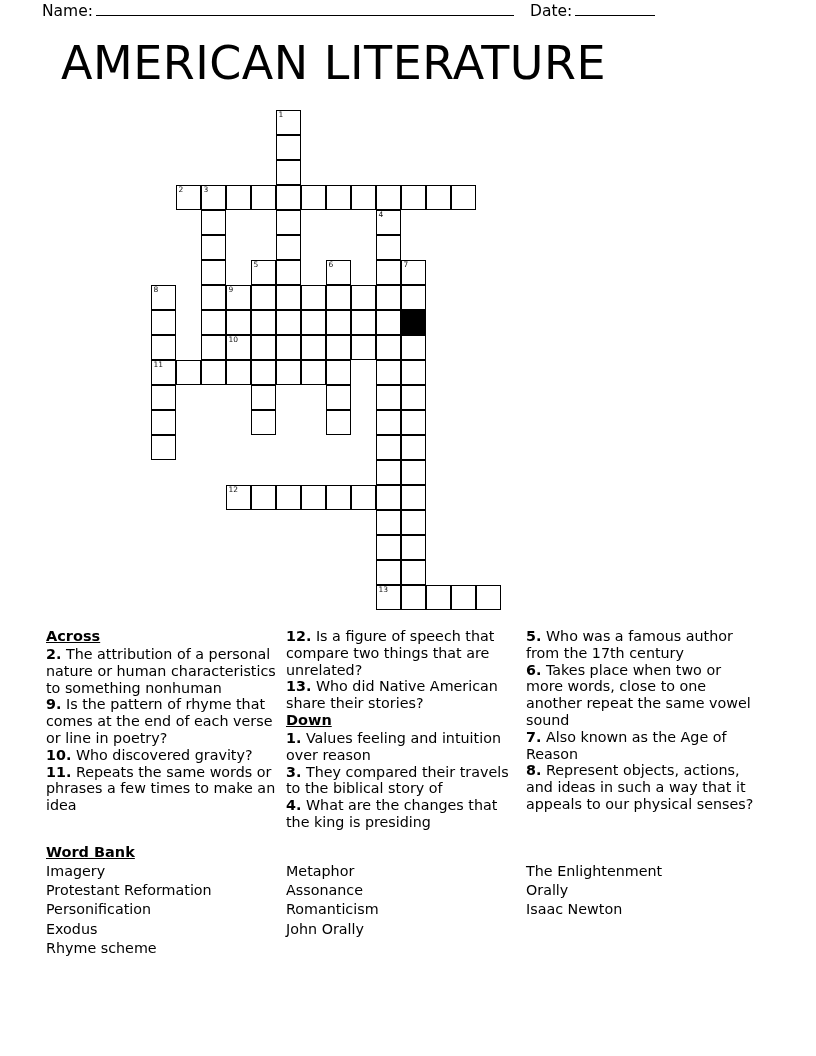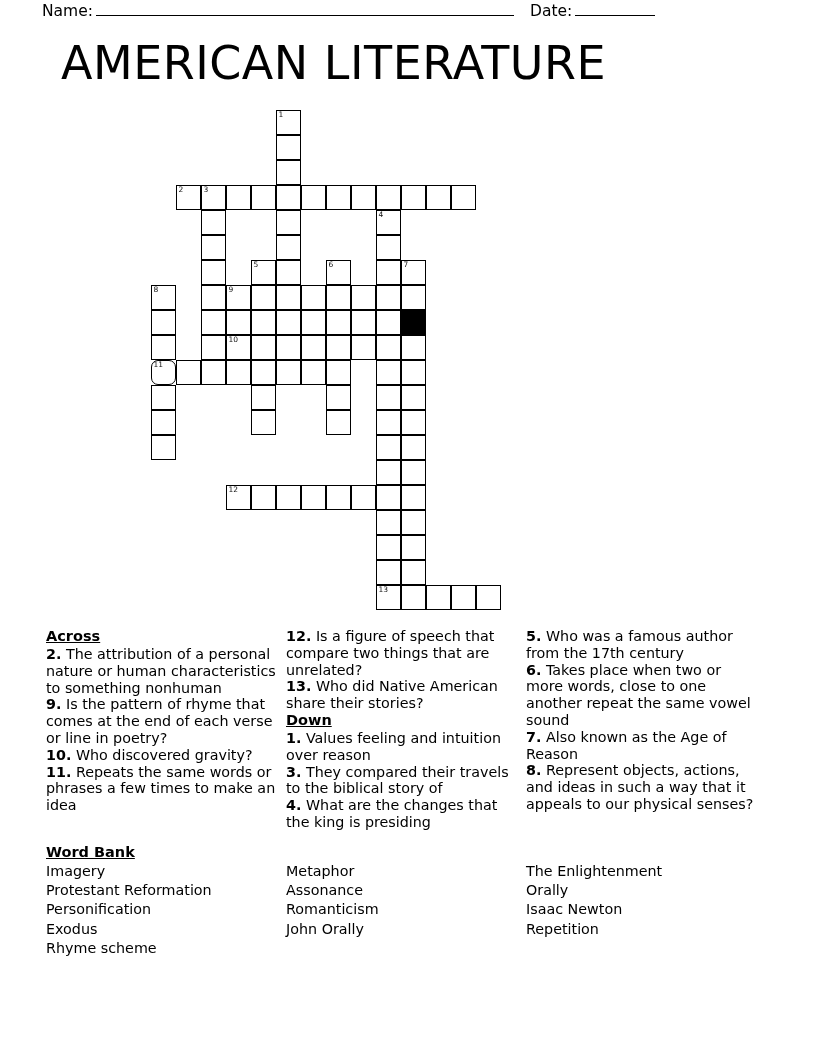"11" div.cell { border-radius: 7px -> none }
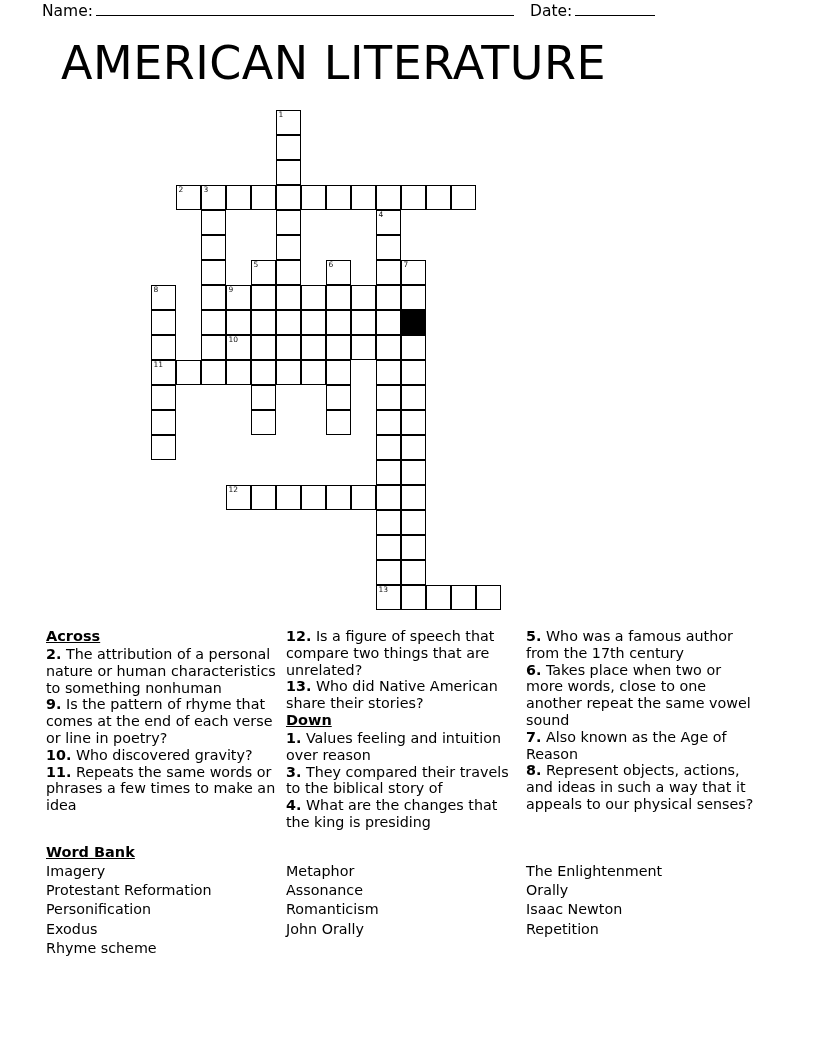"Repetition" div.wb-item { html: <div>Repetition</div> -> none }
